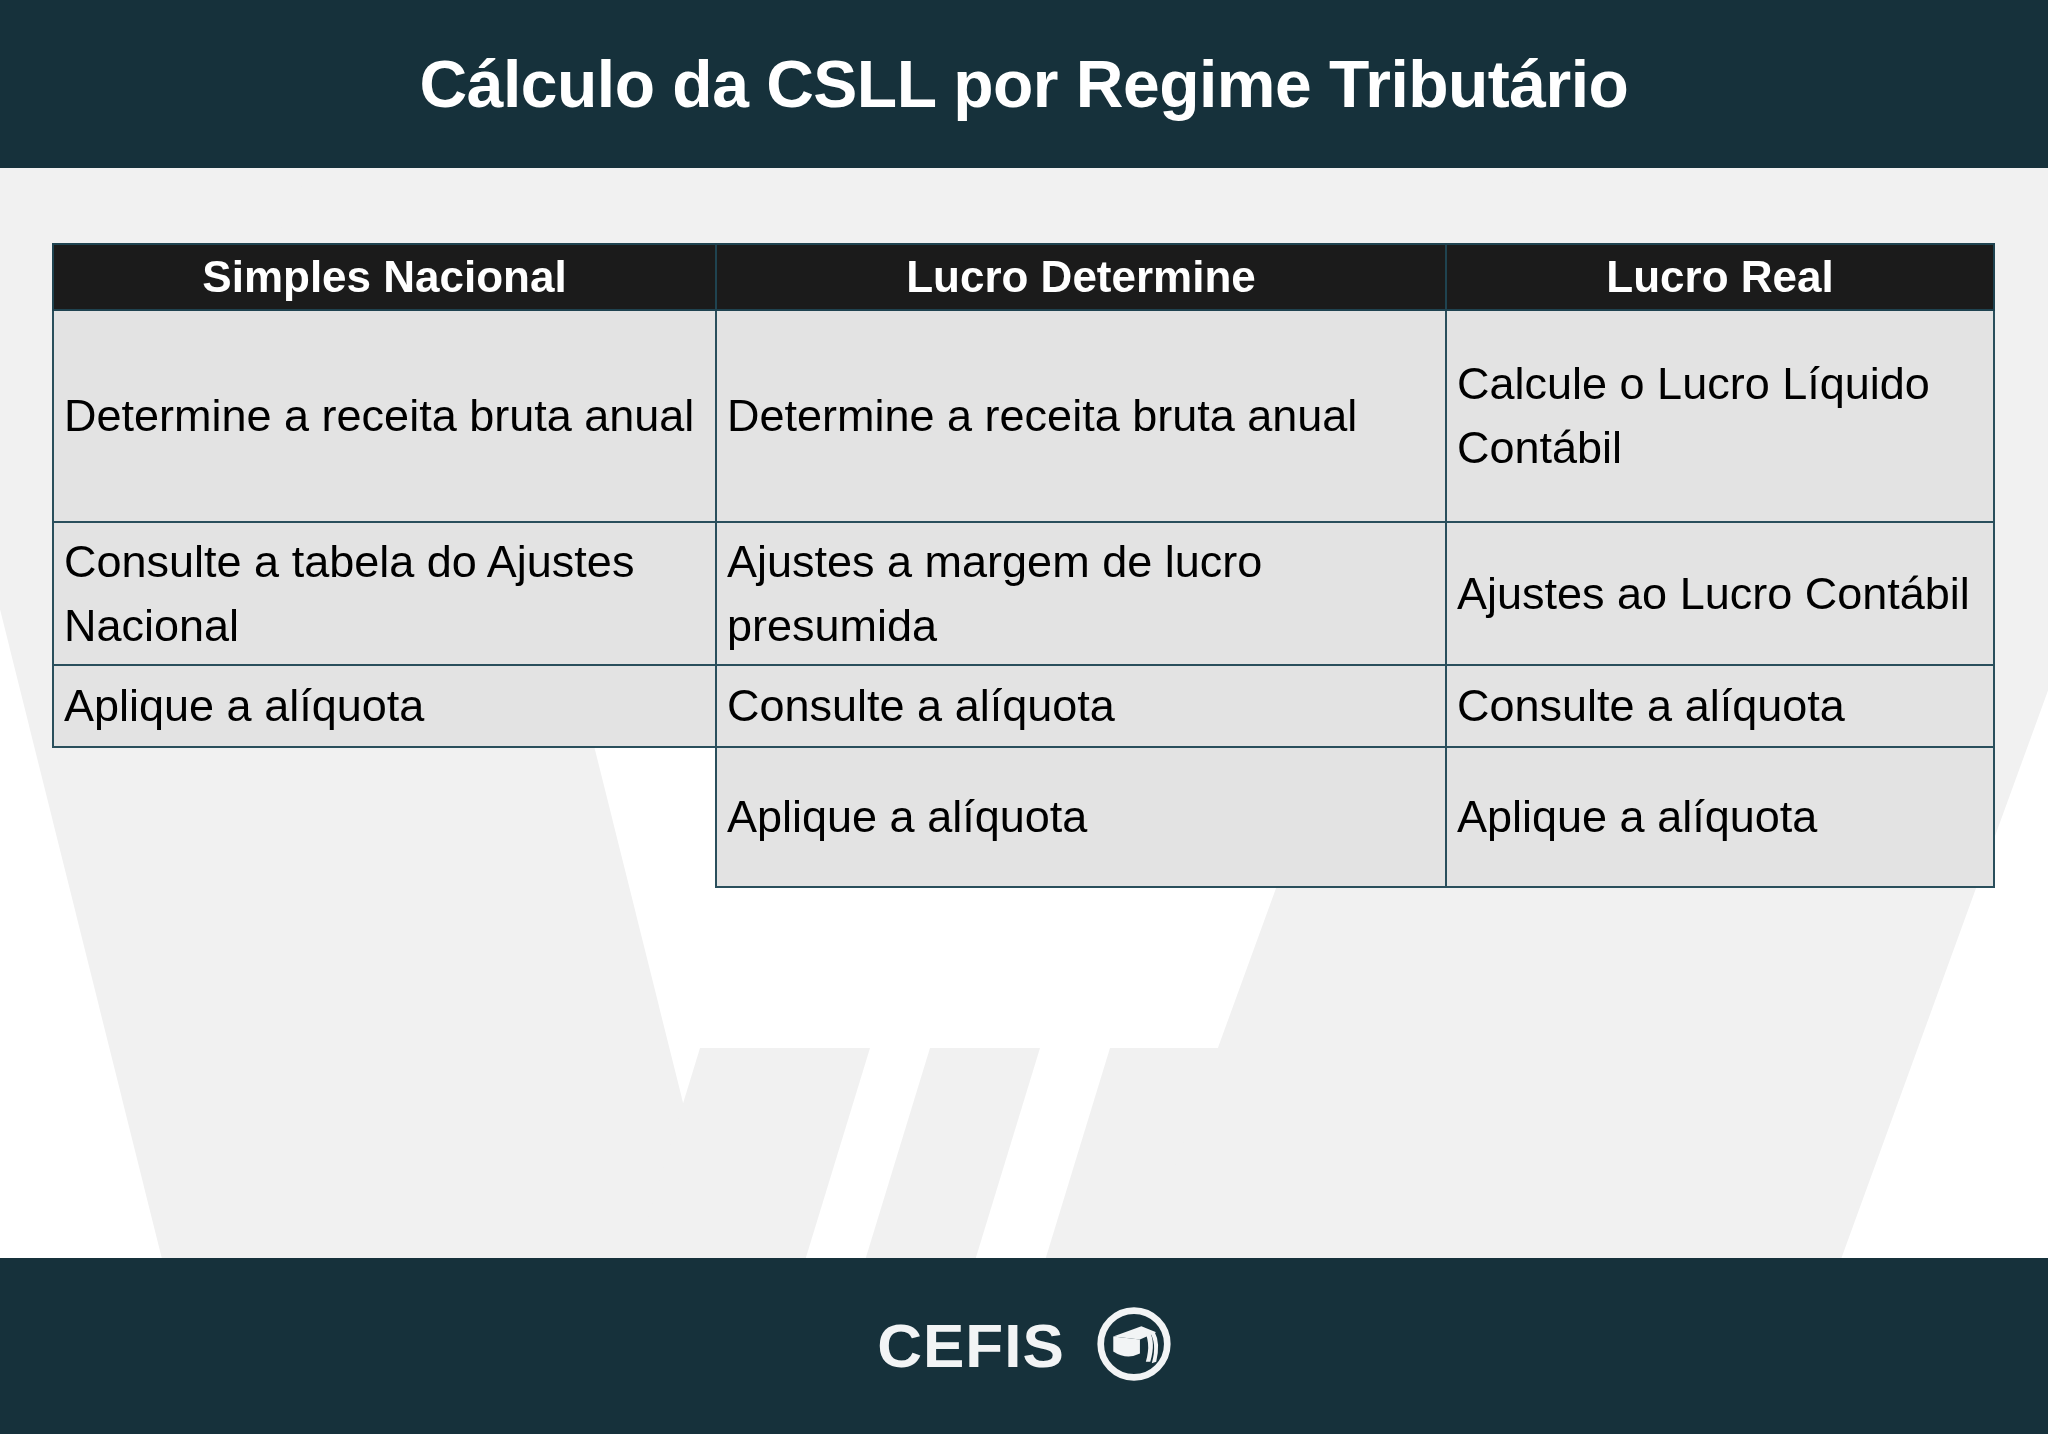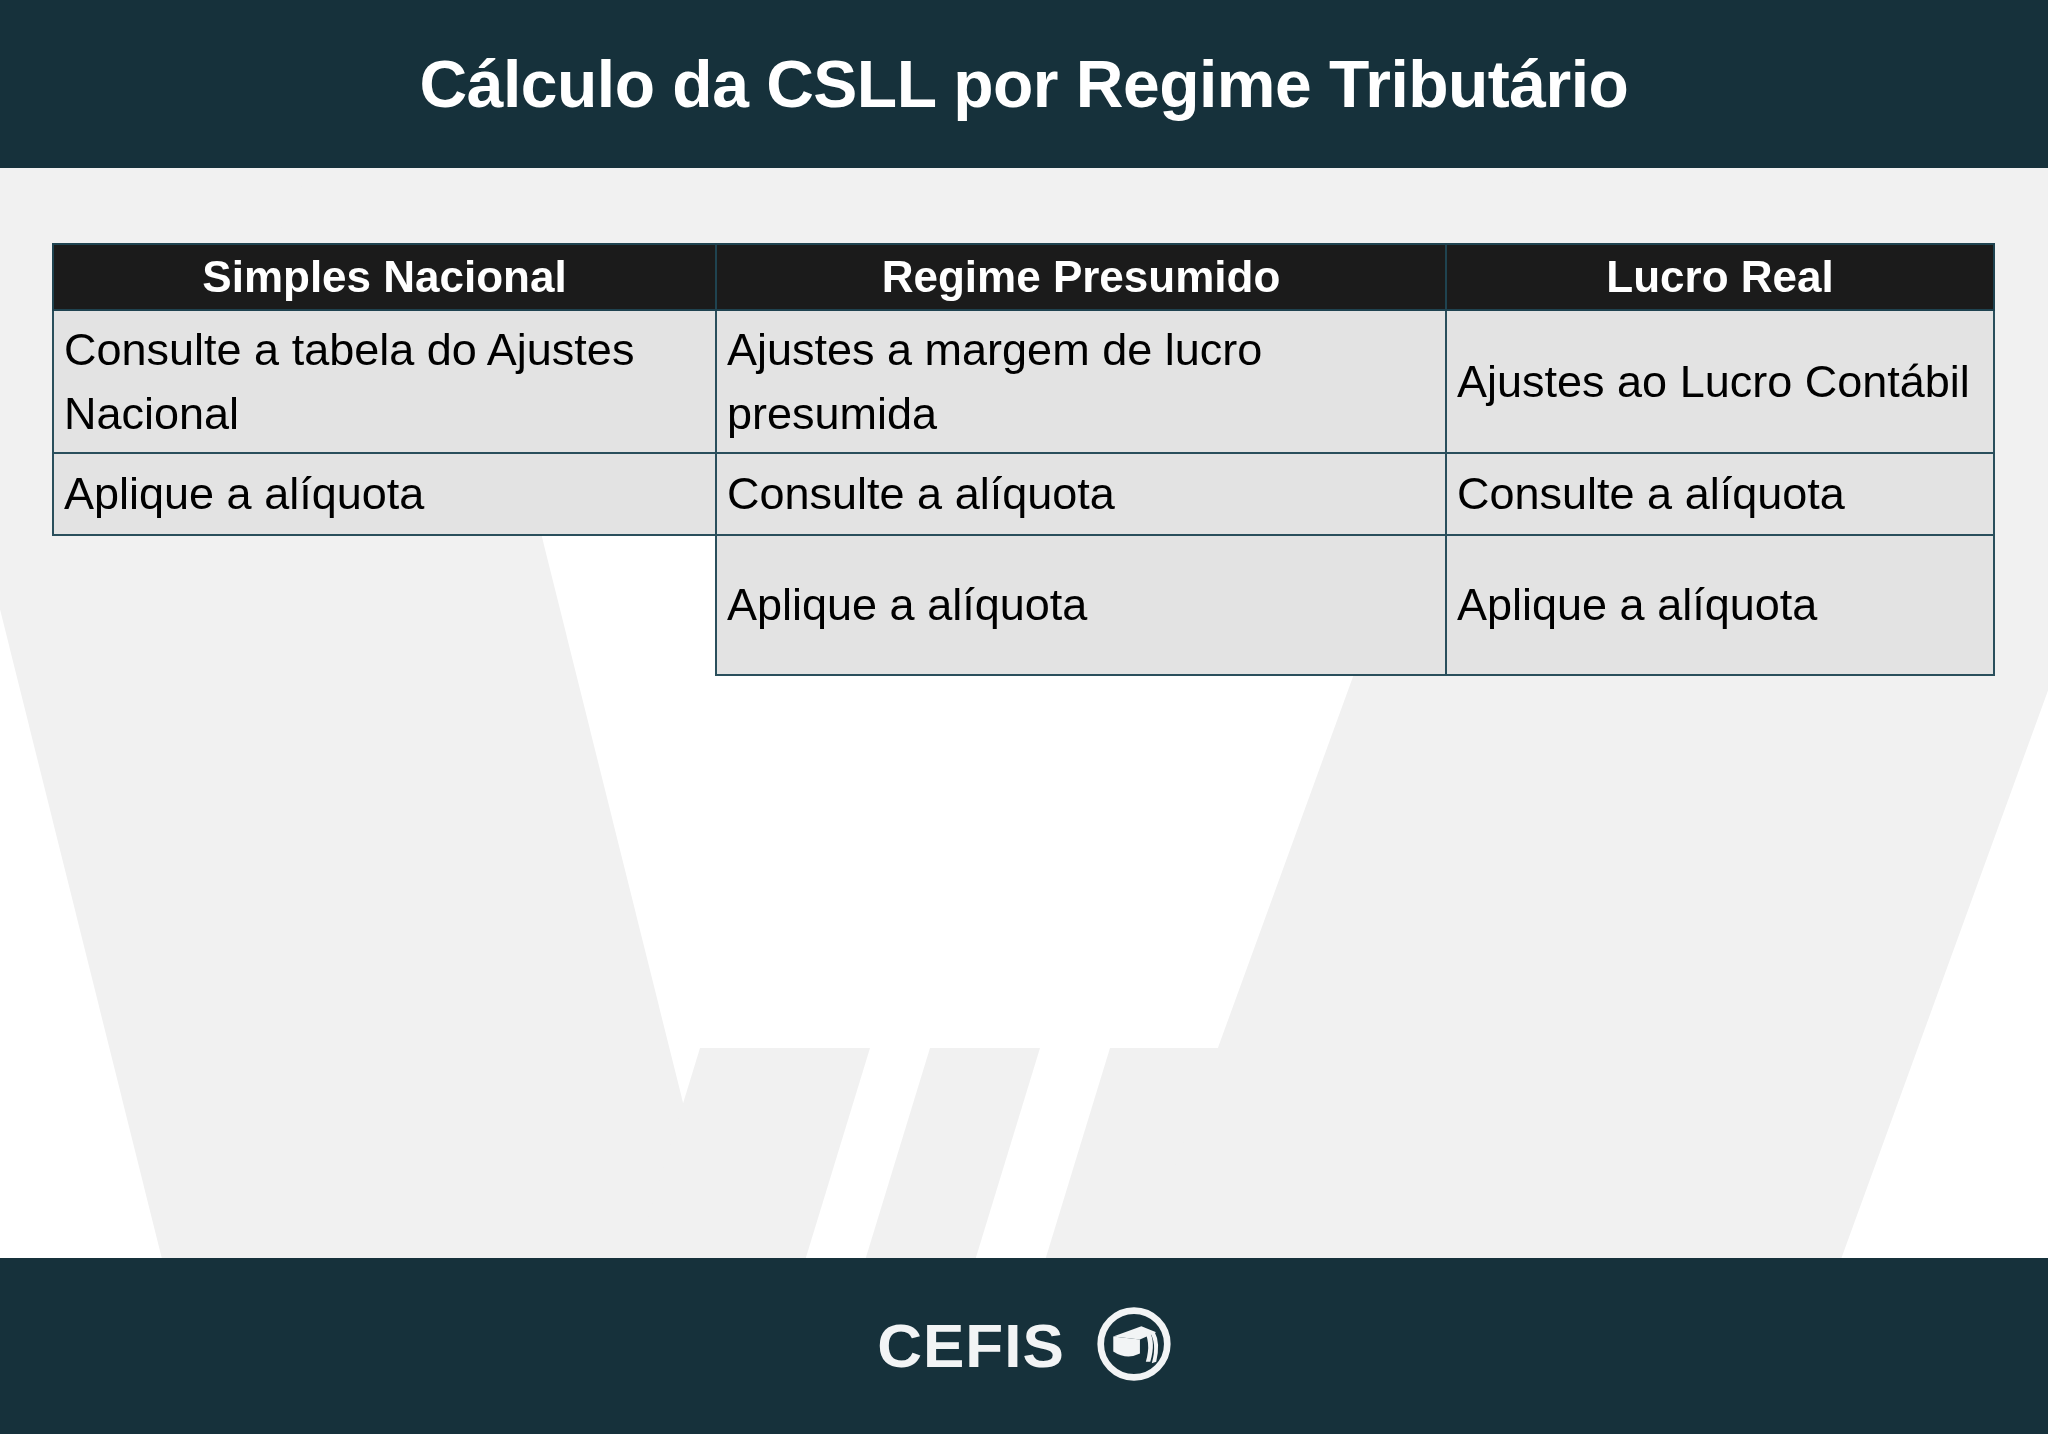"Regime Presumido" th { text: Regime Presumido -> Lucro Determine }
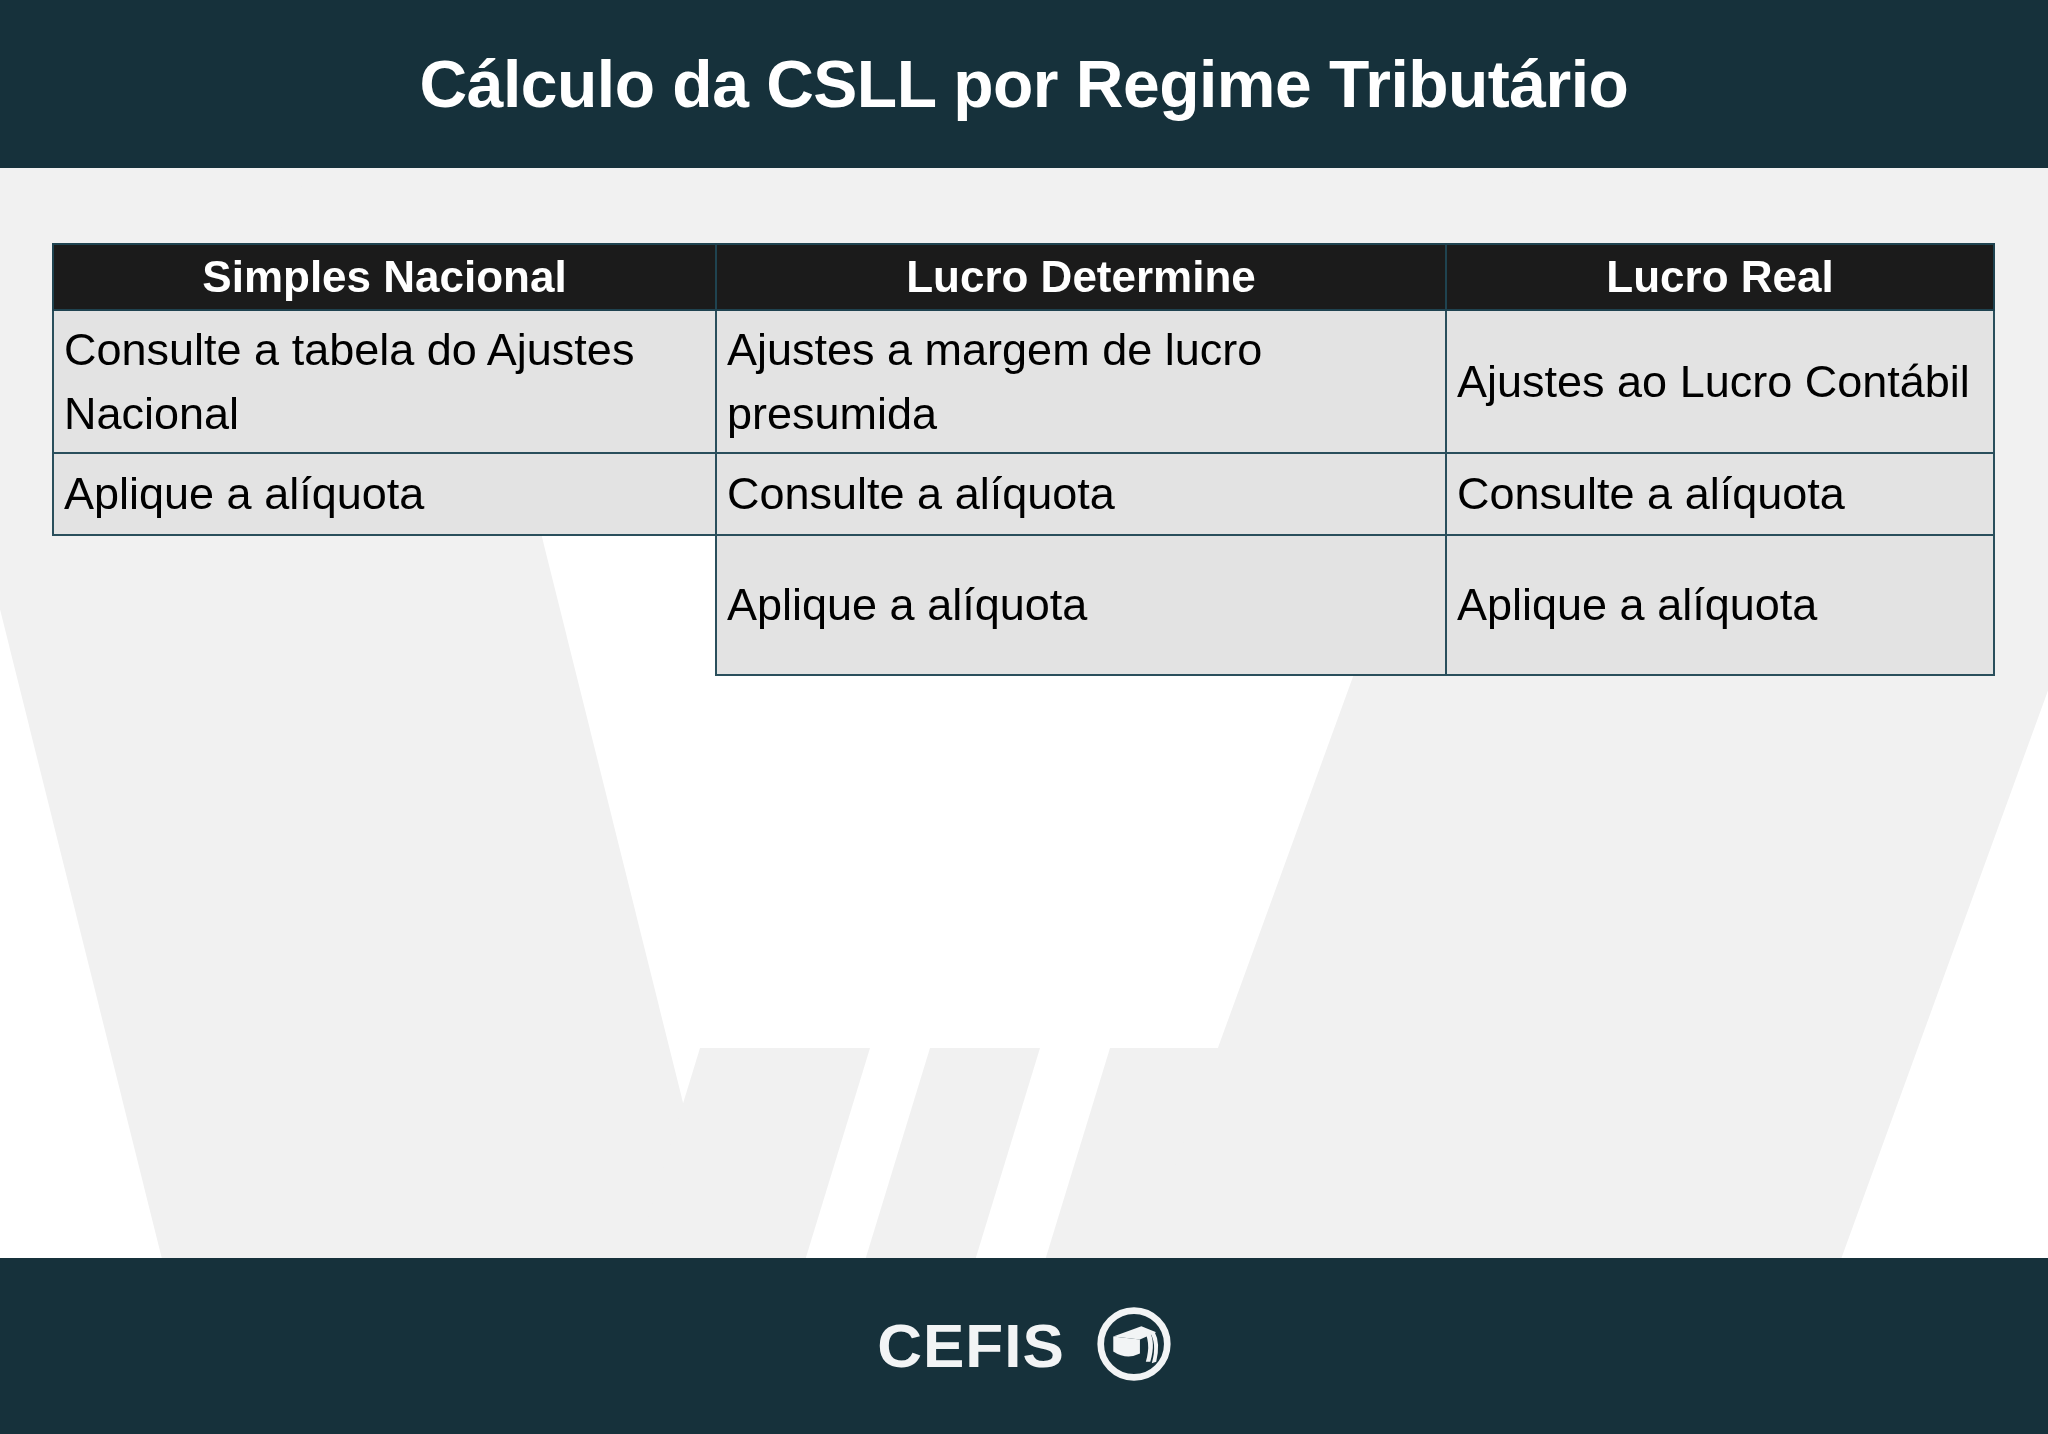"Determine a receita bruta anual" tr { html: none -> <tr> <td>Determine a receita bruta anual</td> <td>Determine a receita bruta anual</td> <td>Calcule o Lucro Líquido Contábil</td> </tr> }
